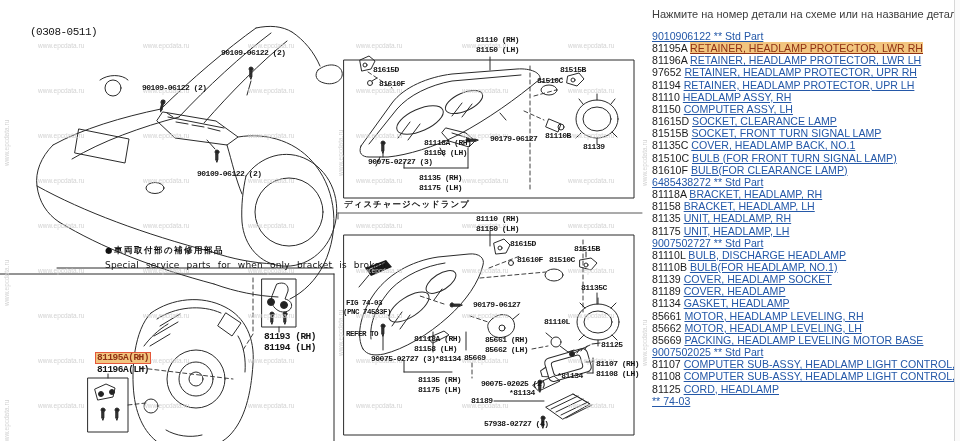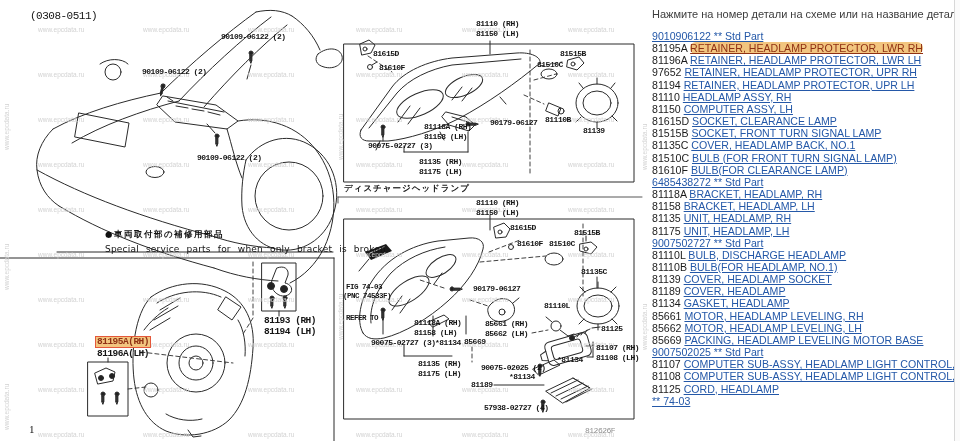"(0308-0511)" .diagram-pane { top: 0 -> 16px }
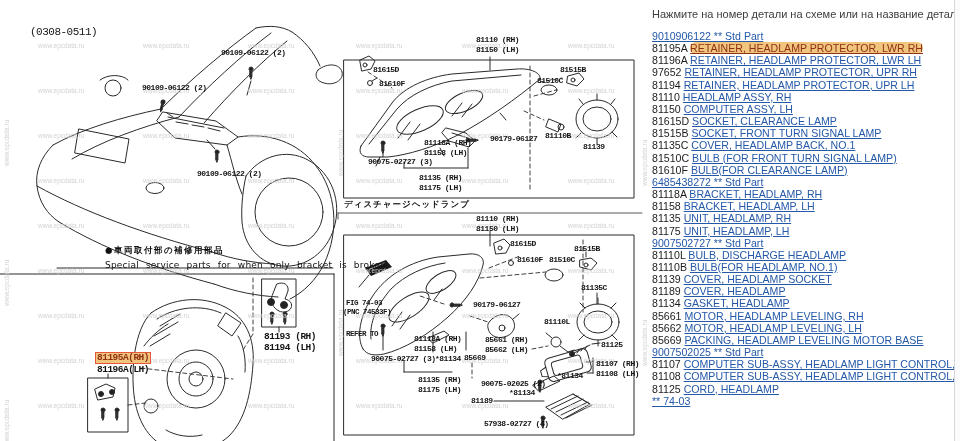"RETAINER, HEADLAMP PROTECTOR, LWR RH" .prow a.hl { border-radius: 6px -> none }
